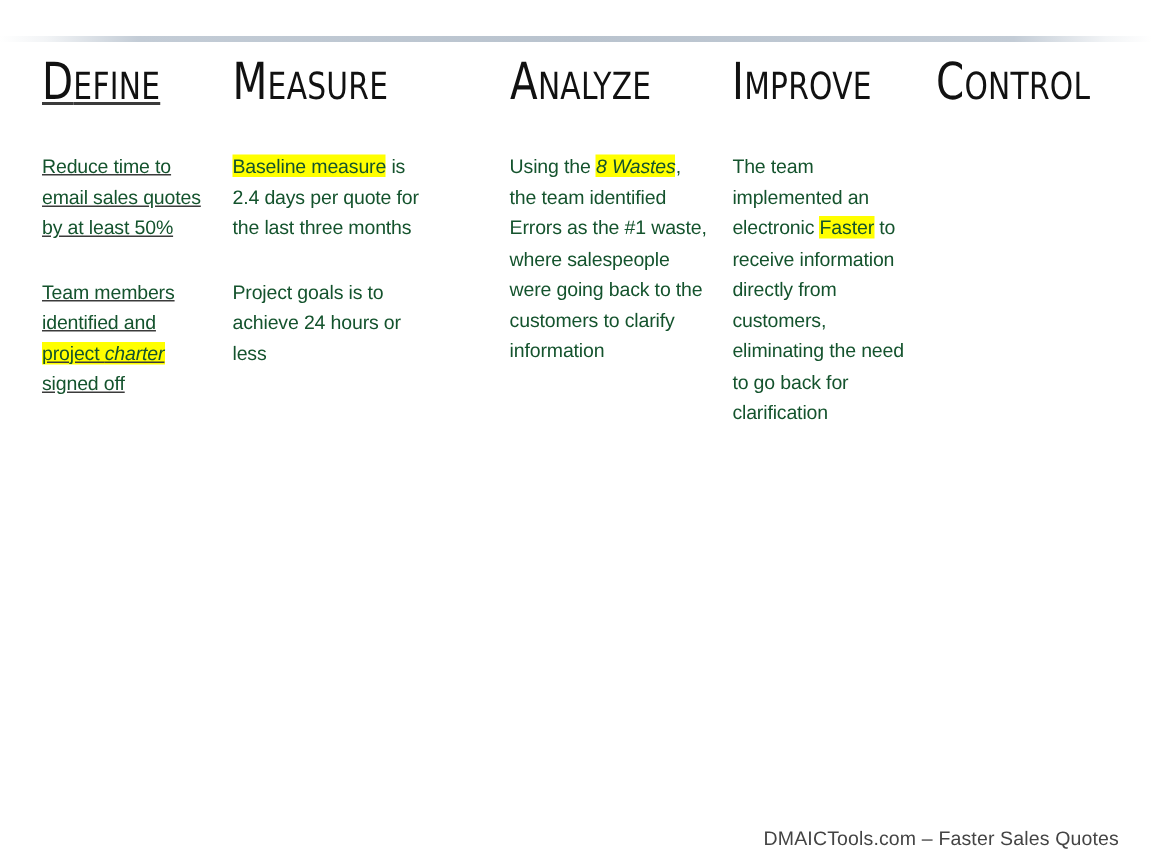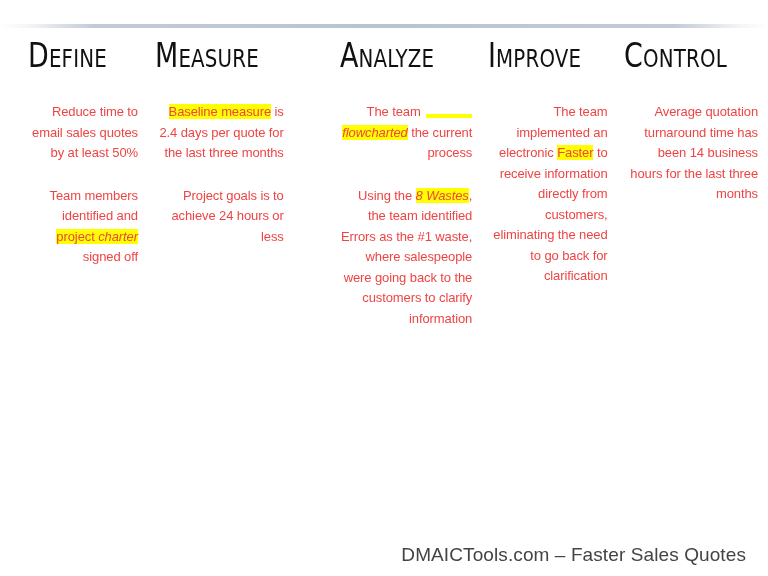"DEFINE" .col-0 { text-decoration: none -> underline }
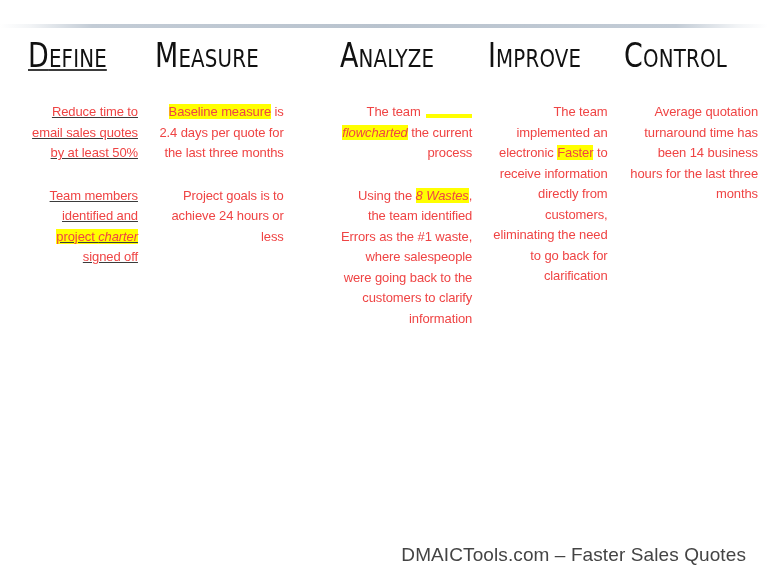"Reduce time to email sales" .para { color: #ef4444 -> #14532d; text-align: right -> none }
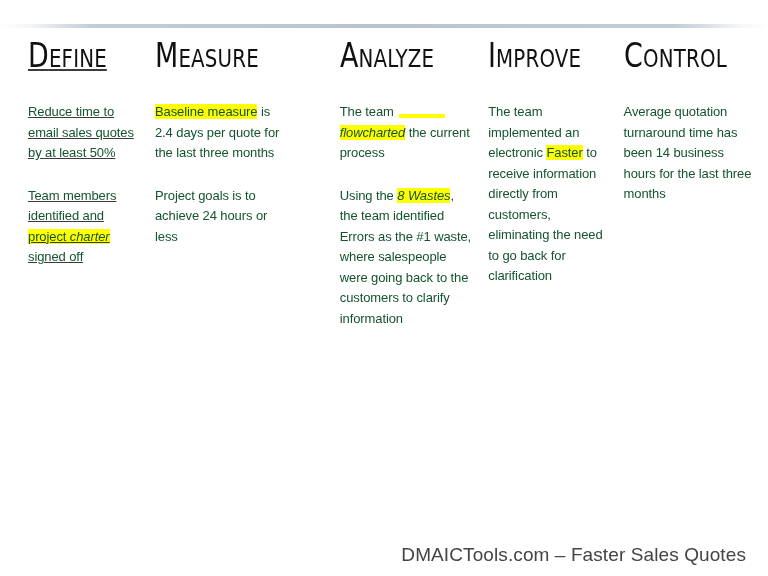"The team flowcharted the current" p.para { html: <p> <span>The team </span><span></span><span>flowcharted</span><span> the current process</span> </p> -> none }
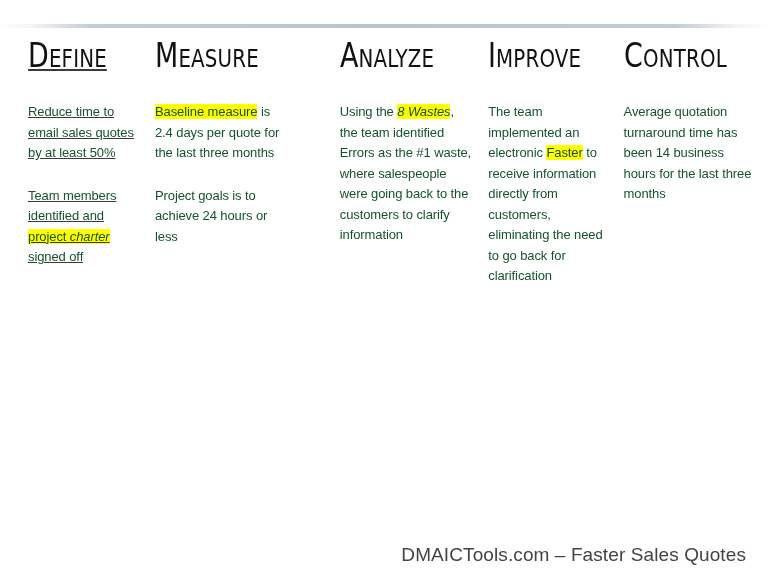"Average quotation turnaround time has" p.para { html: <p> <span>Average quotation turnaround time has been 14 business hours for the last three months</span> </p> -> none }
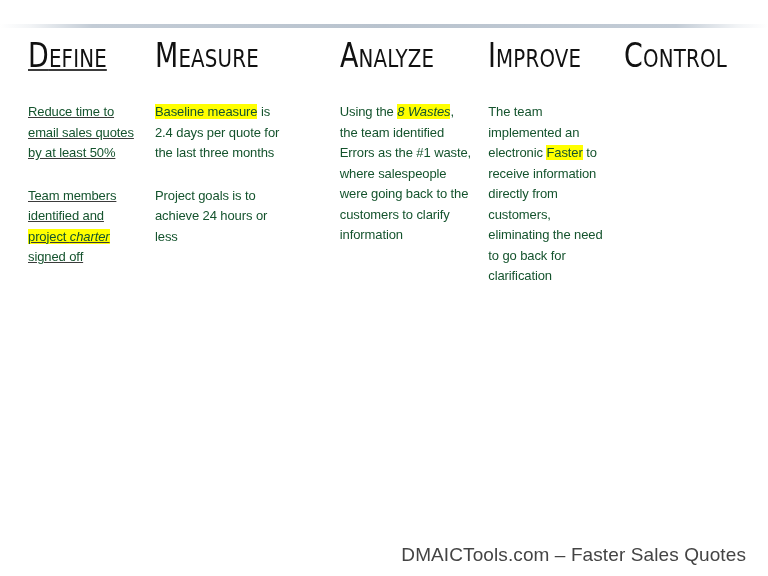"DMAICTools.com – Faster Sales Quotes" .footer { font-size: 19px -> 13px }
